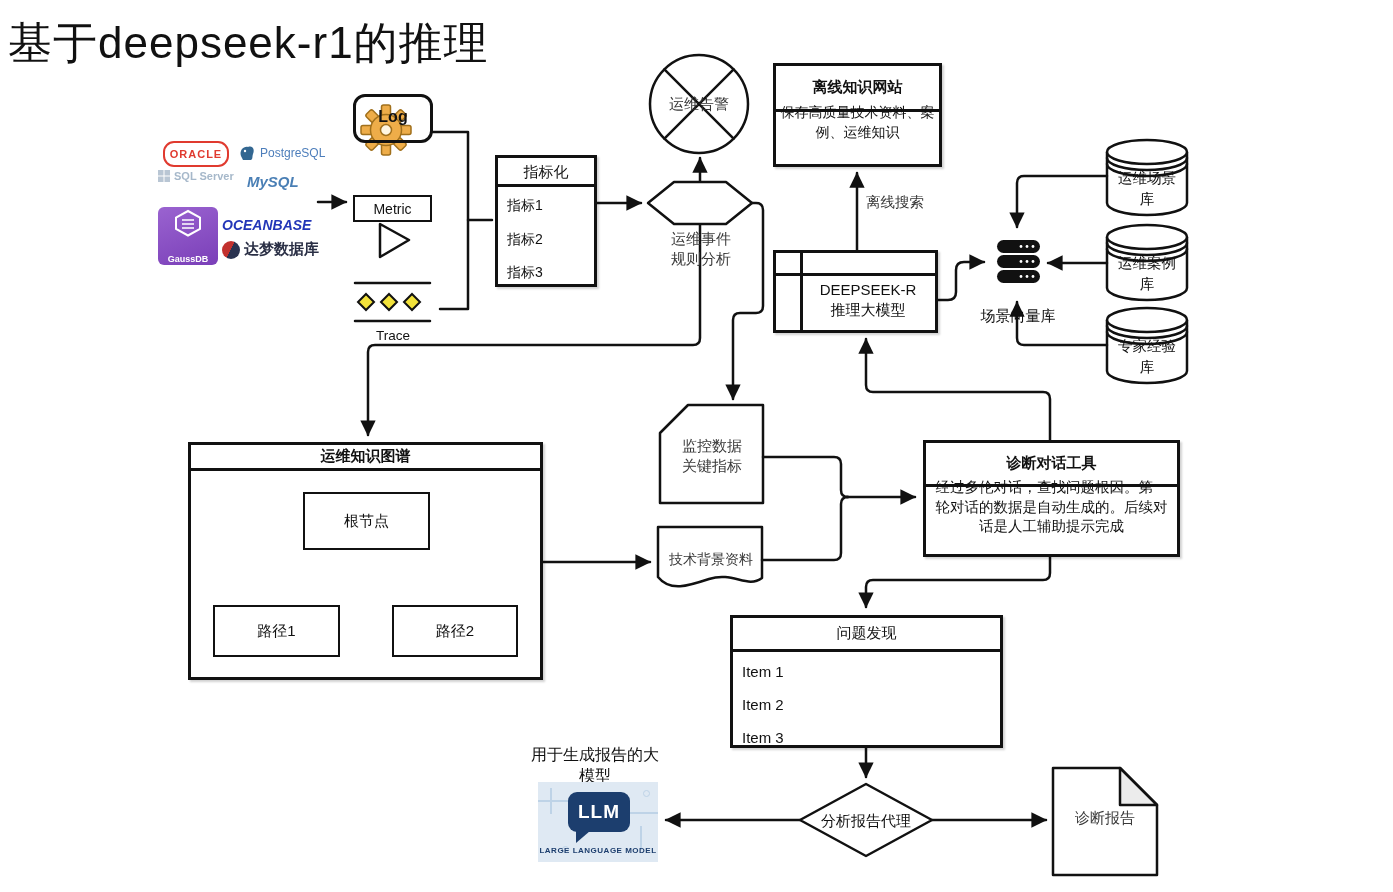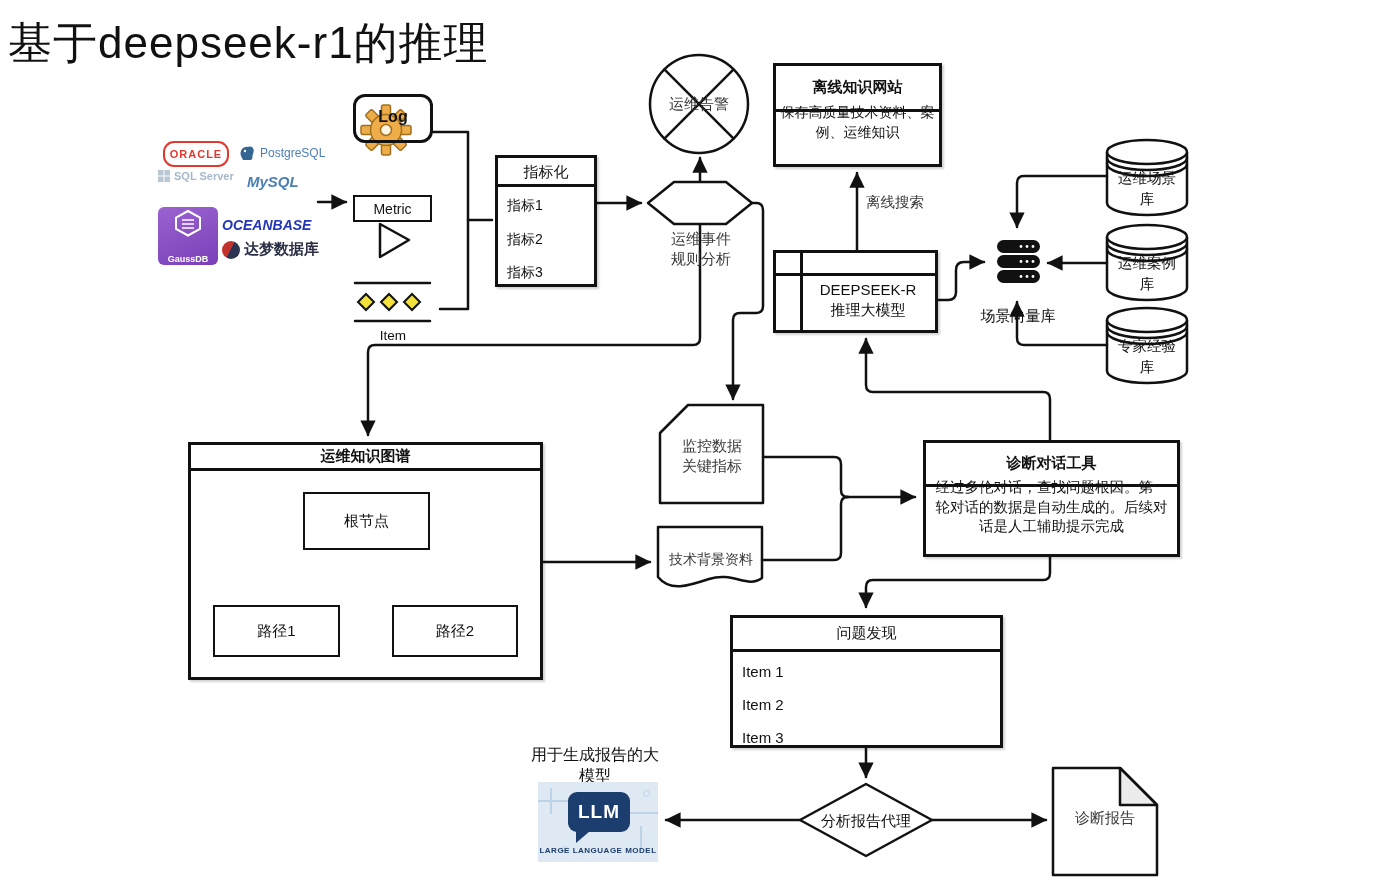"Item" div.lbl { text: Item -> Trace }
